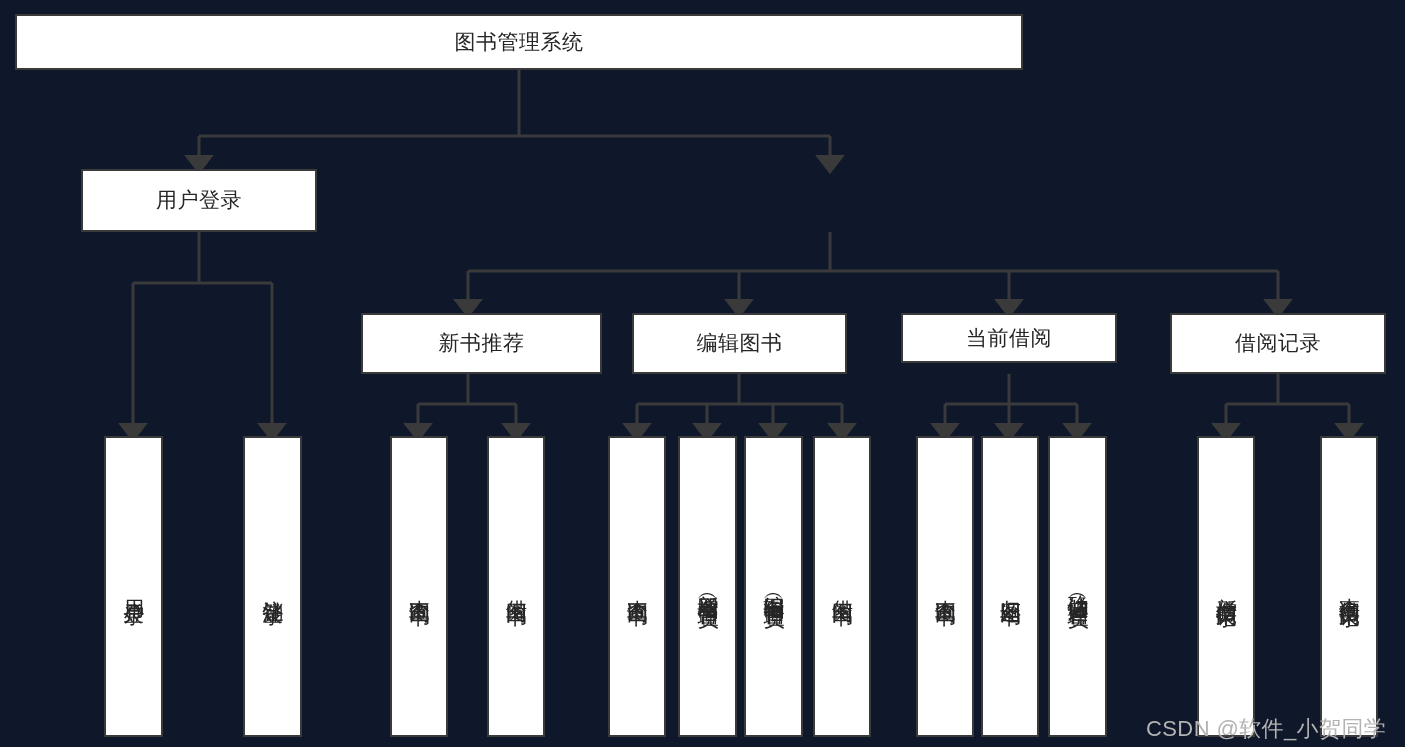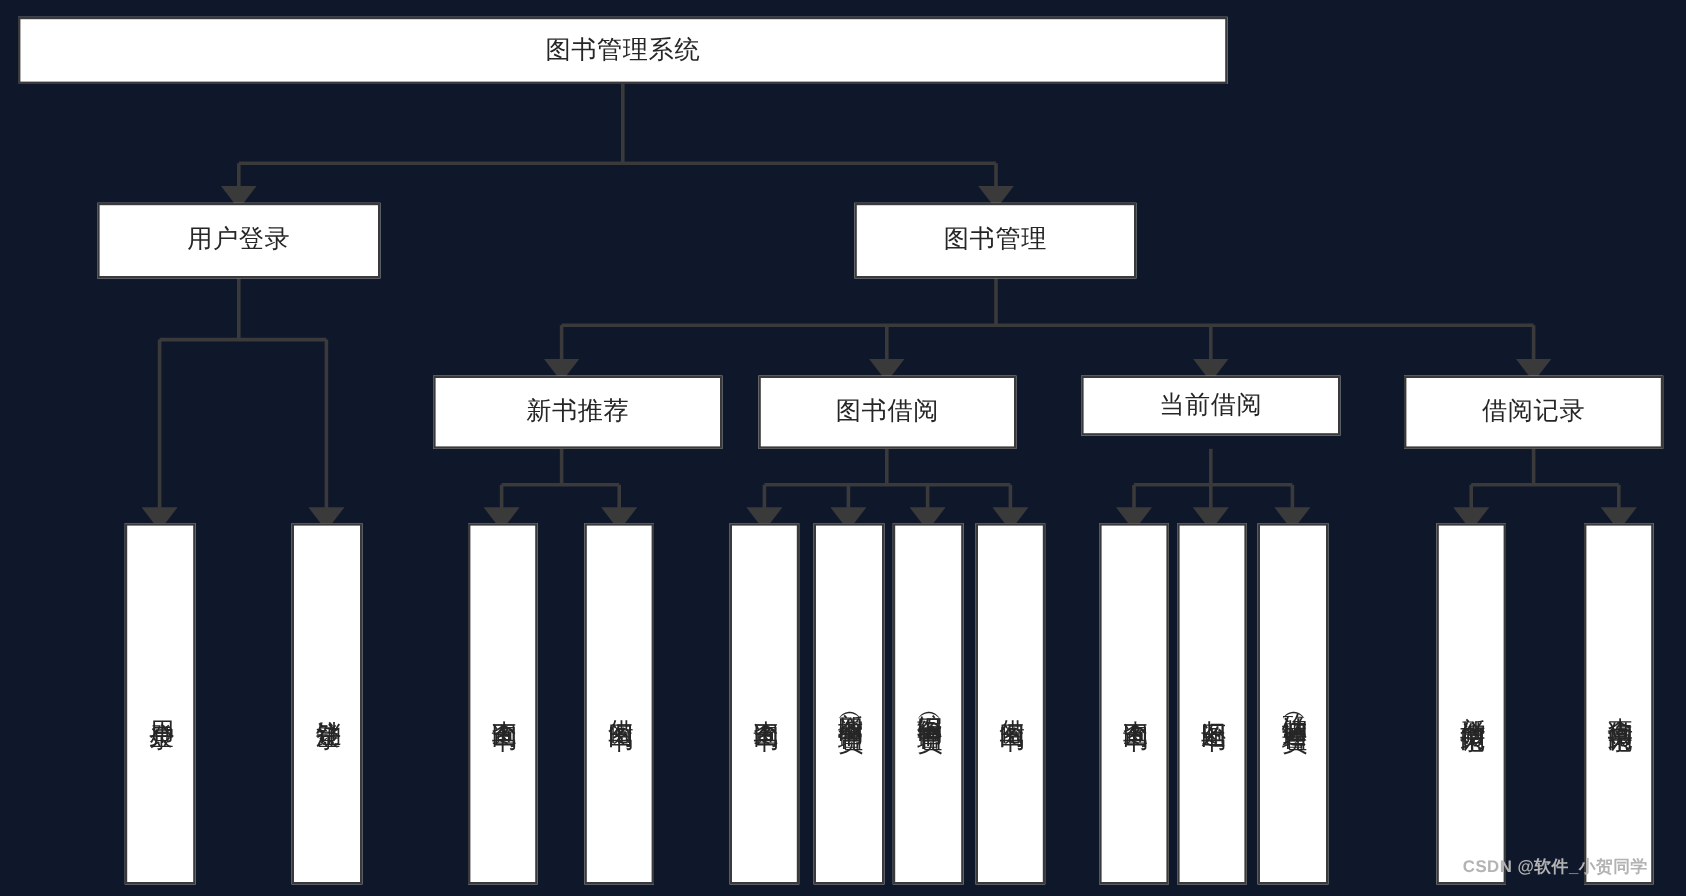"图书管理" div.node { html: <div> <span>图书管理</span> </div> -> none }
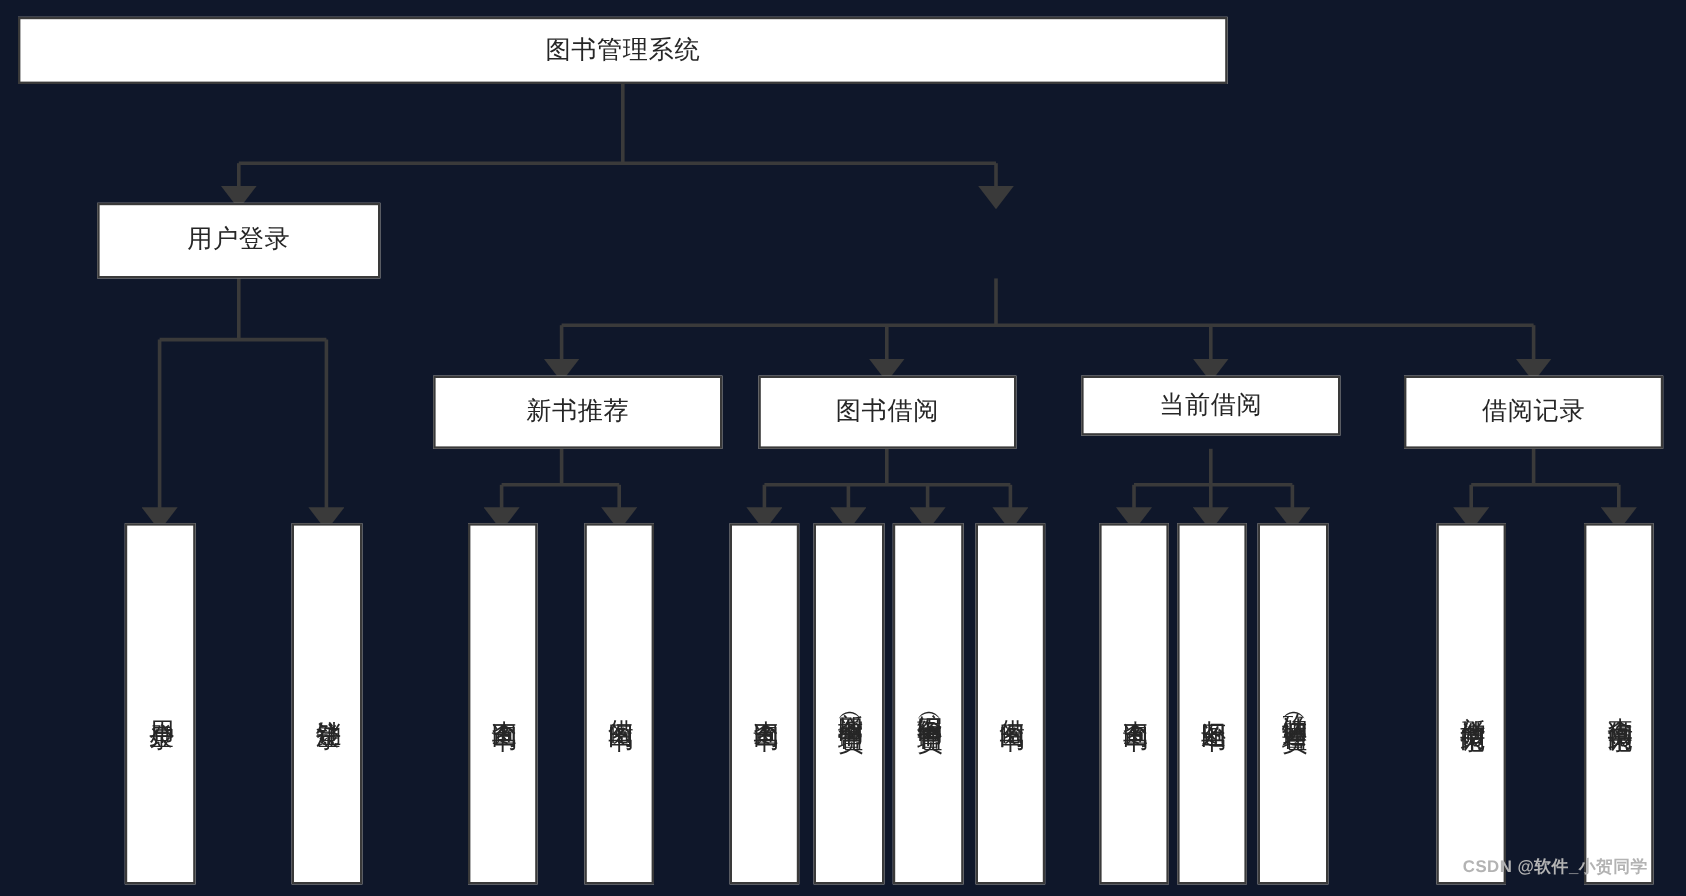"图书借阅" span.node-label { text: 图书借阅 -> 编辑图书 }
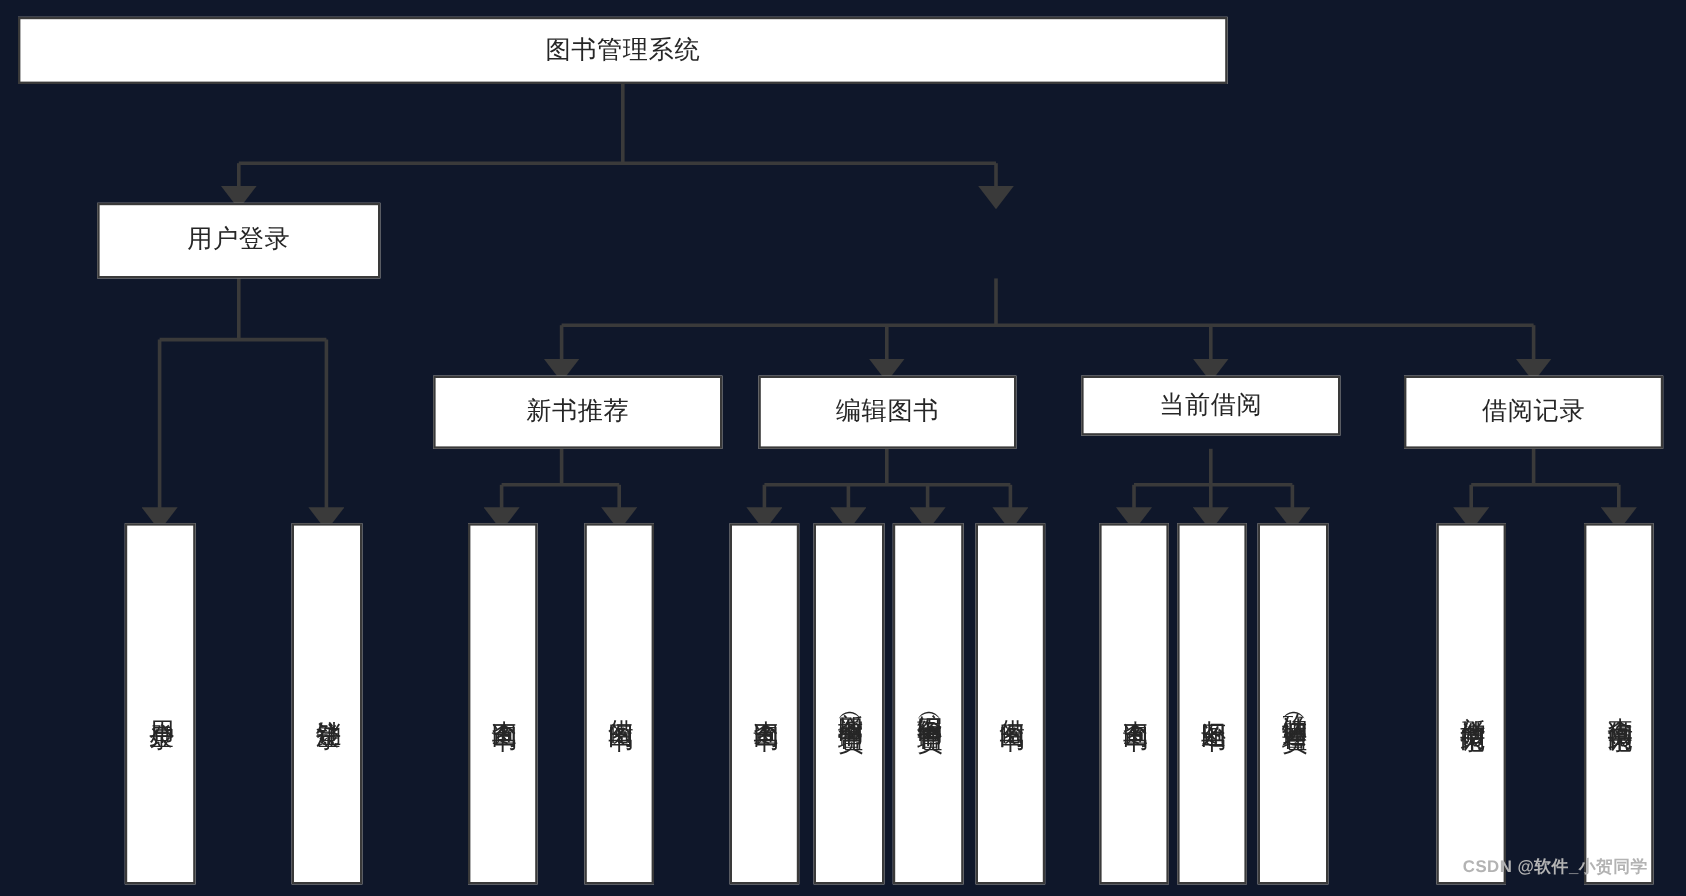"CSDN @软件_小贺同学" #watermark { font-size: 14px -> 22px; font-weight: bold -> none; left: 1219px -> 1146px }
